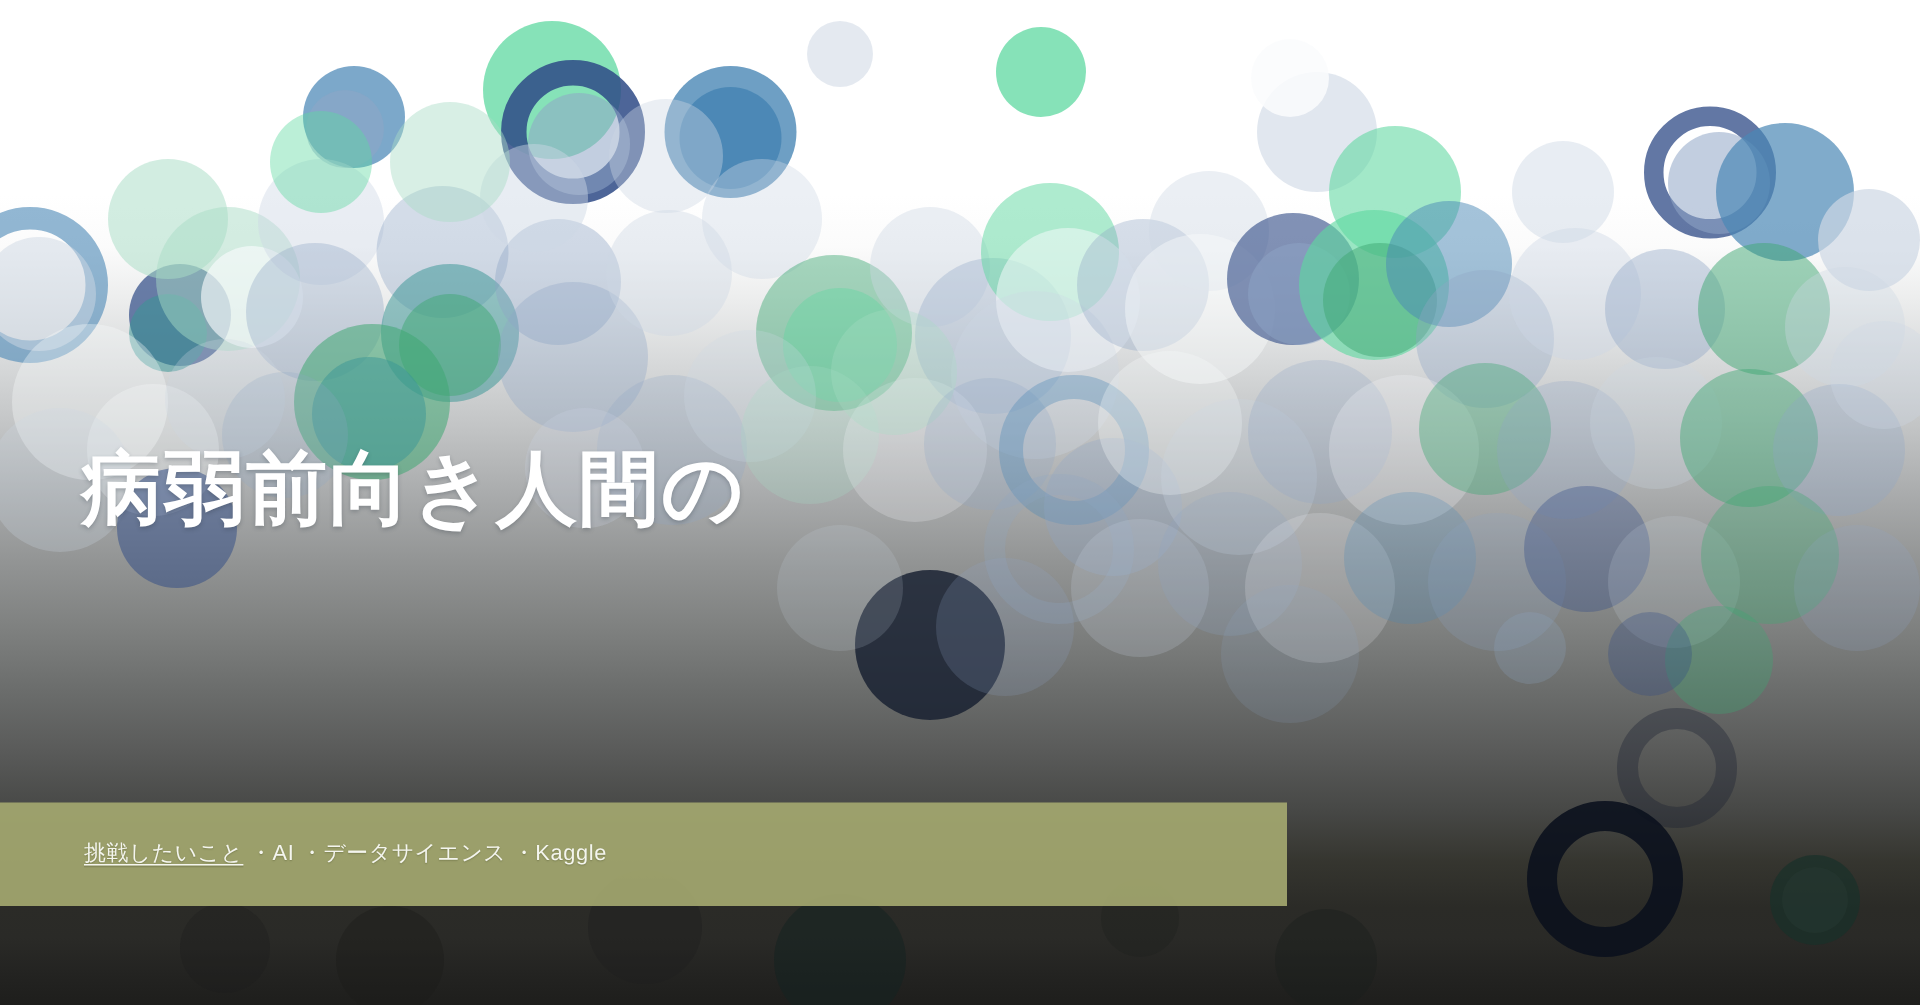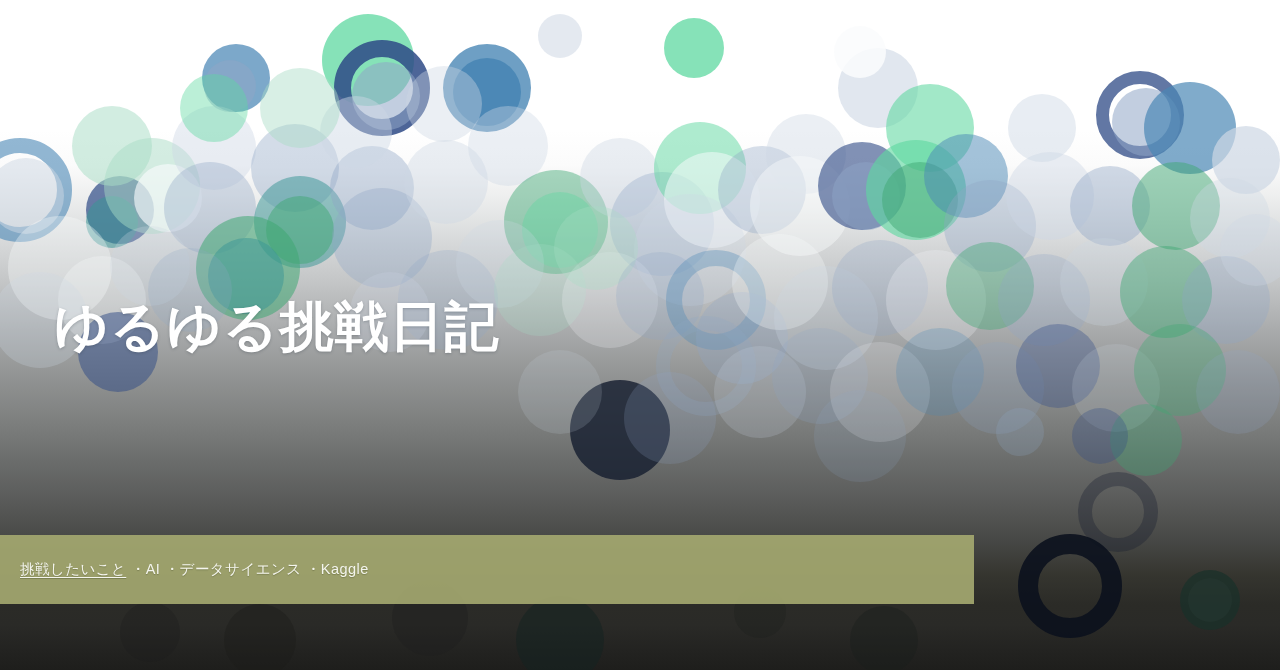"病弱前向き人間の" span.title-line { html: none -> <span>病弱前向き人間の</span> }
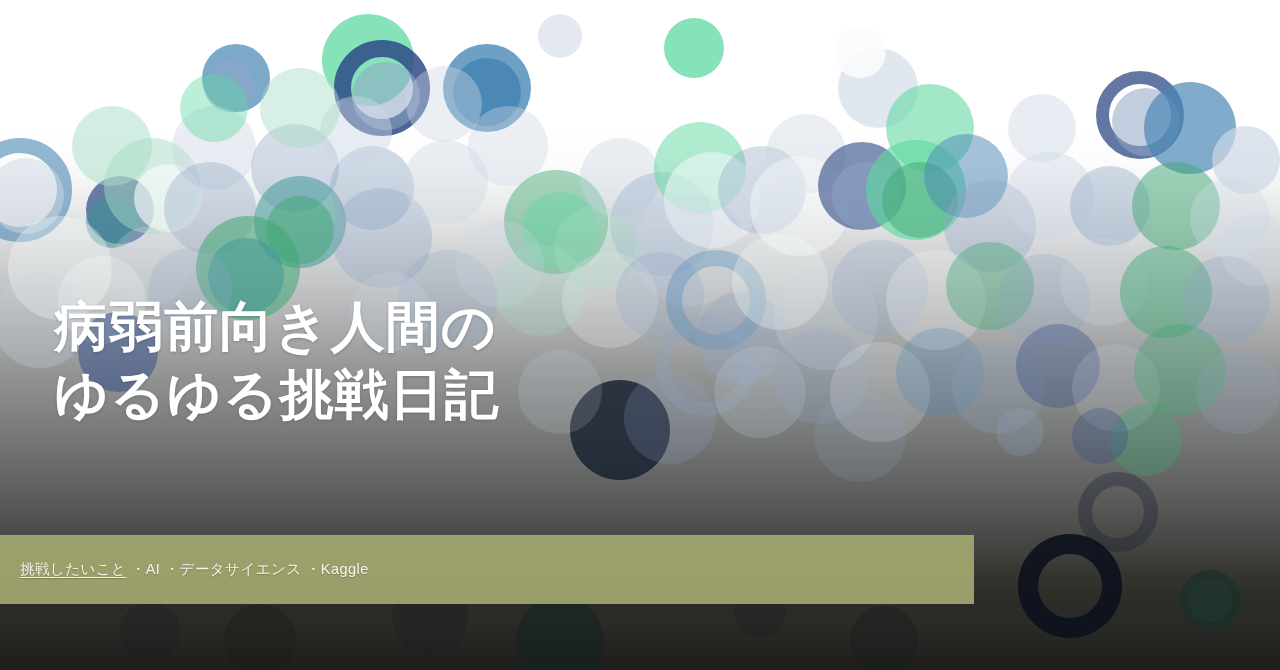"ゆるゆる挑戦日記" span.title-line { html: <span>ゆるゆる挑戦日記</span> -> none }
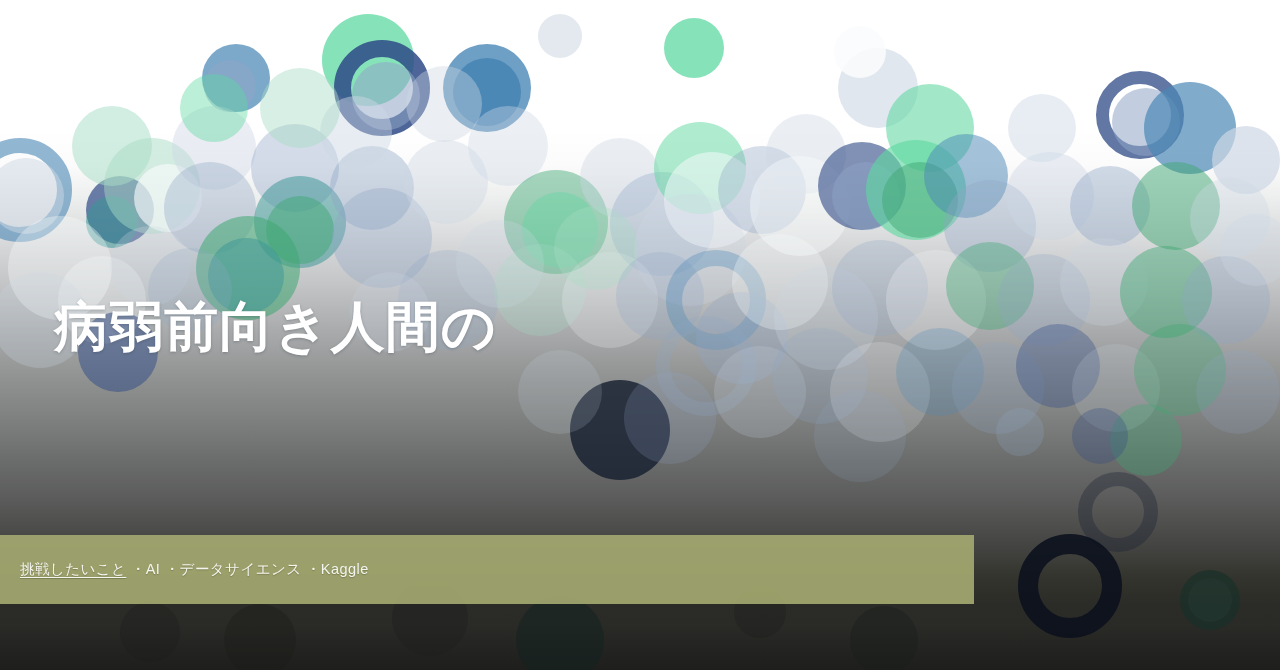"挑戦したいこと ・AI ・データサイエンス ・Kaggle" .info-panel { padding-left: 20px -> 56px; width: 974px -> 858px }
